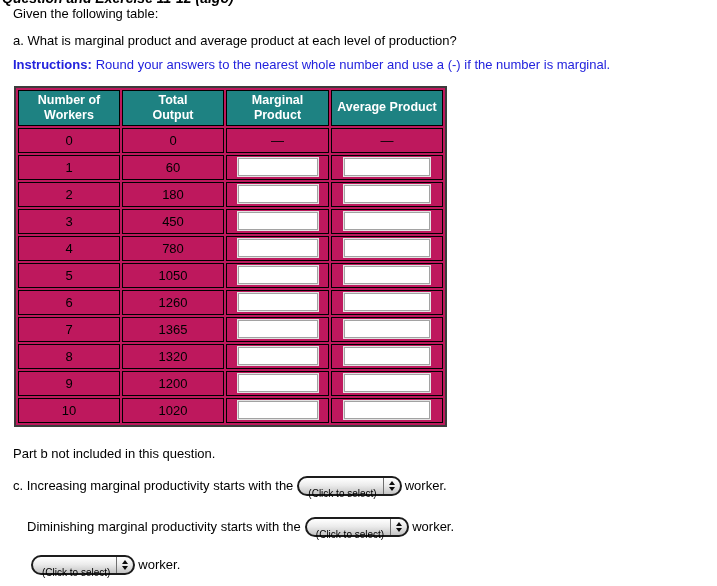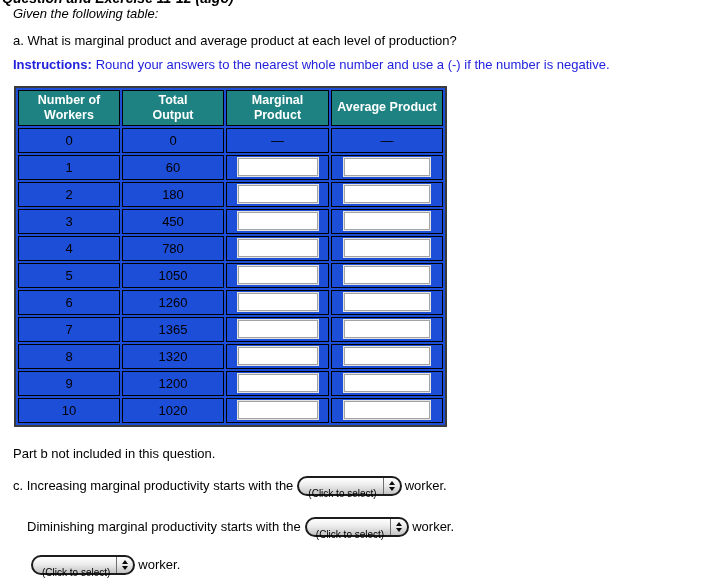"Given the following table:" .given-text { font-style: italic -> none }
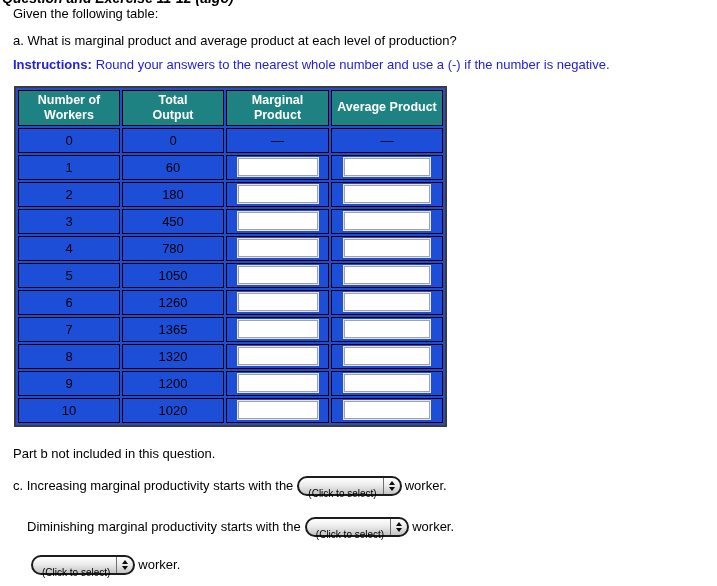"Round your answers to the" span.ins-text { text: negative -> marginal }
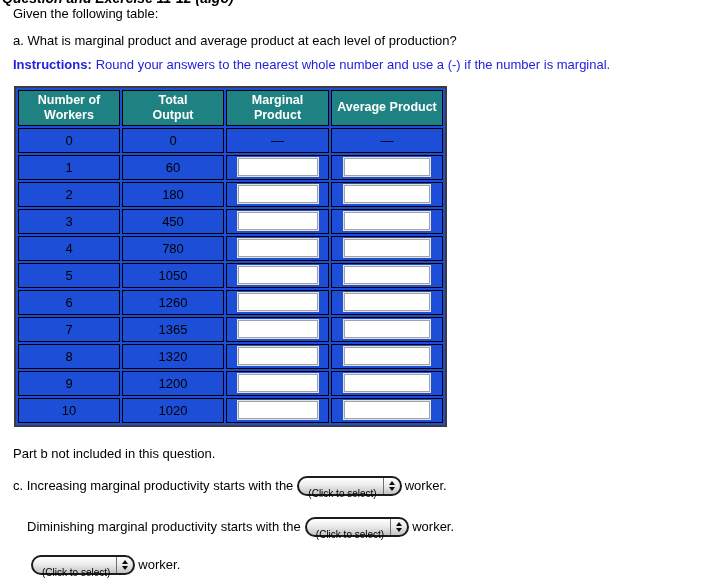"Number of" table.product-table { background: #1d4ed8 -> #be185d }
